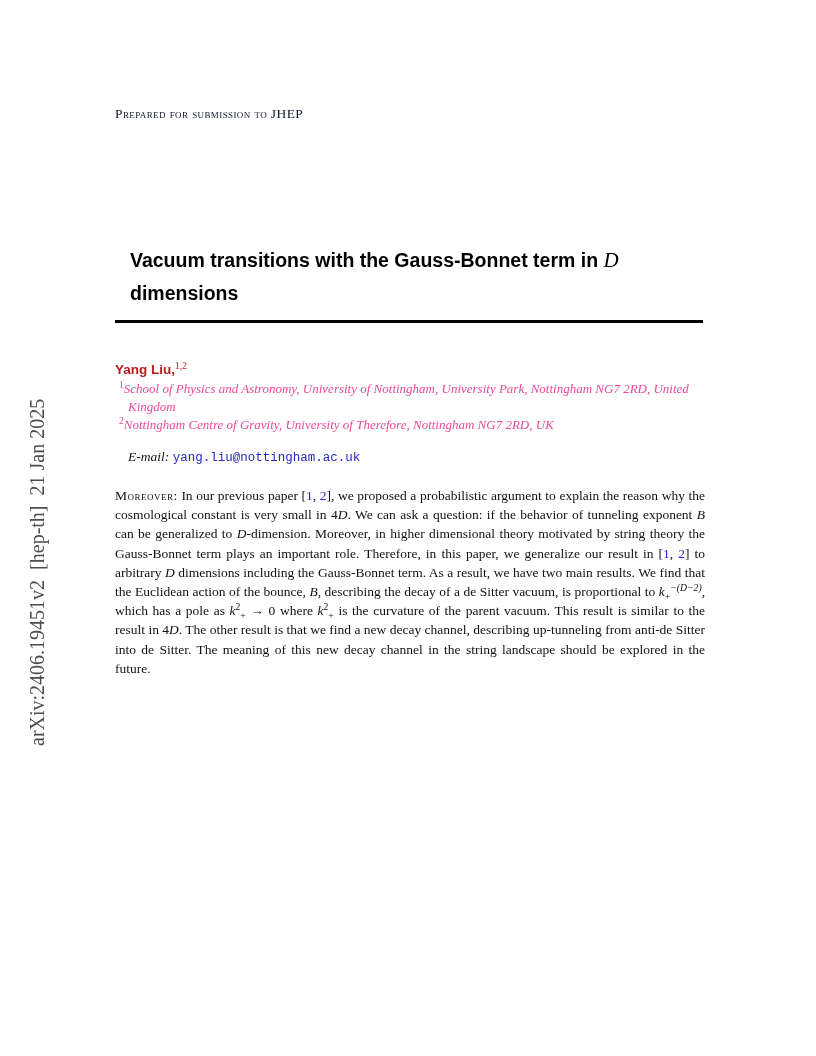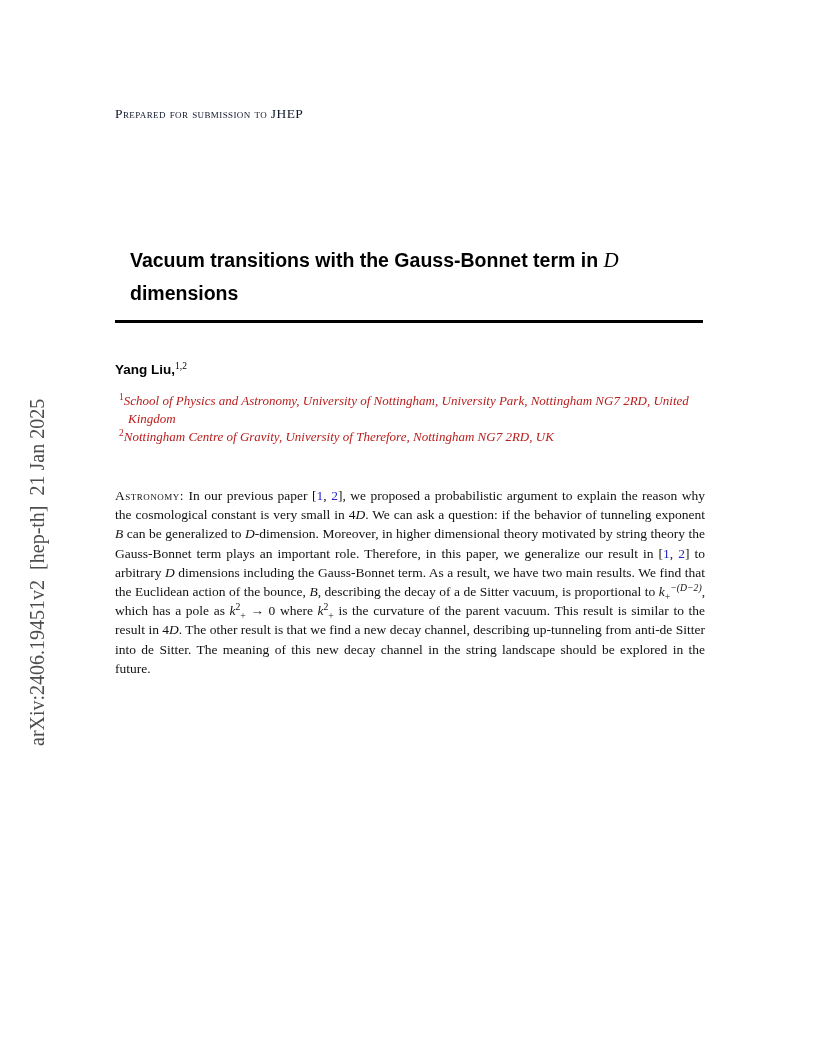"Yang Liu,1,2" .author-line { color: #000000 -> #b91c1c }
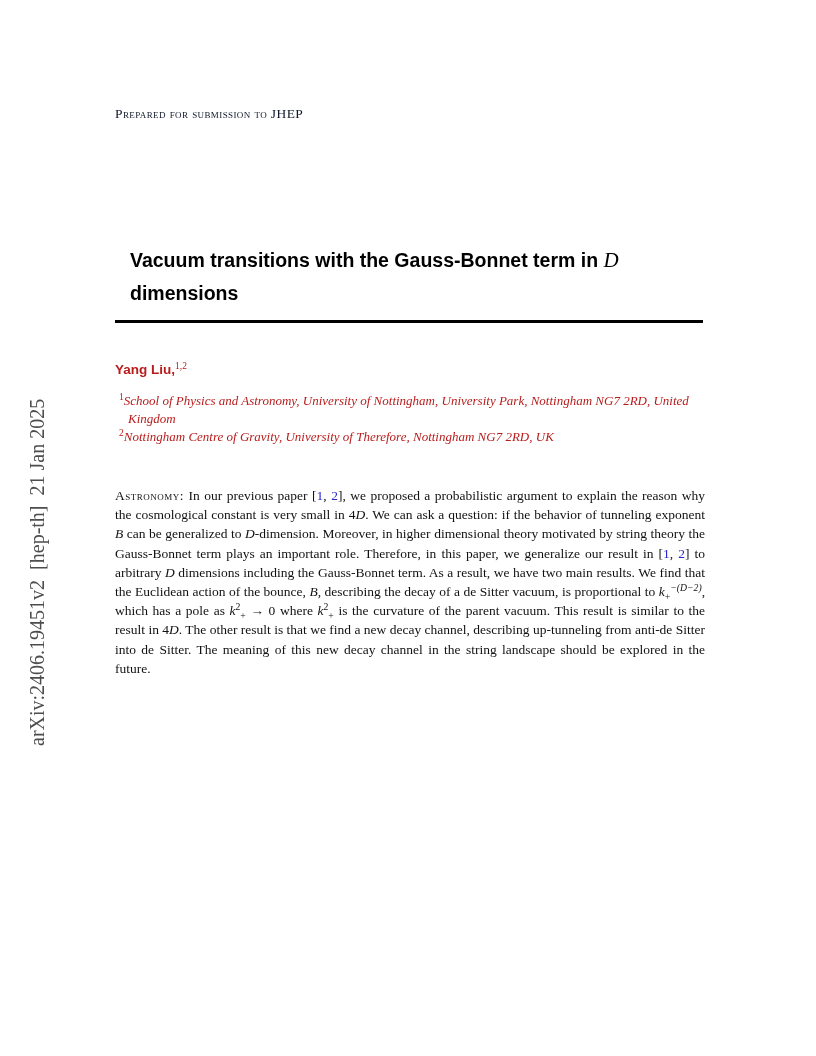"1School of Physics and Astronomy," .affiliations { color: #b91c1c -> #ec4899; top: 392px -> 380px }
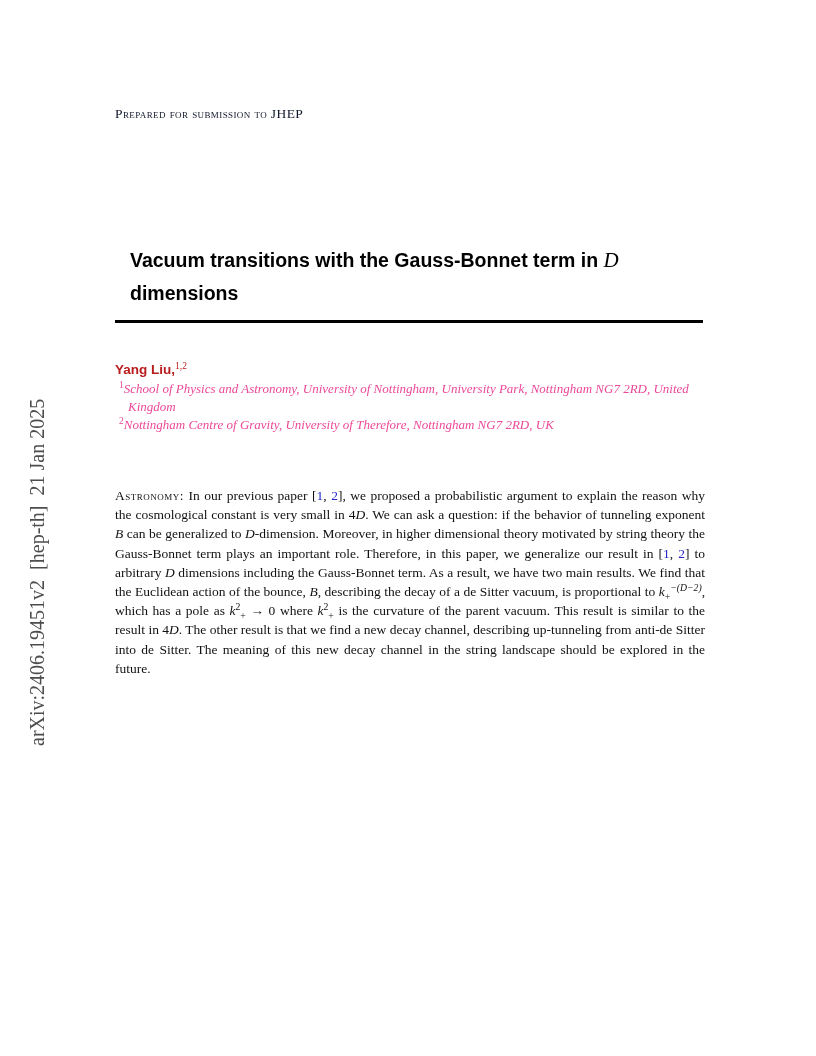"E-mail: yang.liu@nottingham.ac.uk" div.email-row { html: none -> <div> <span>E-mail:</span> <a>yang.liu@nottingham.ac.uk</a> </div> }
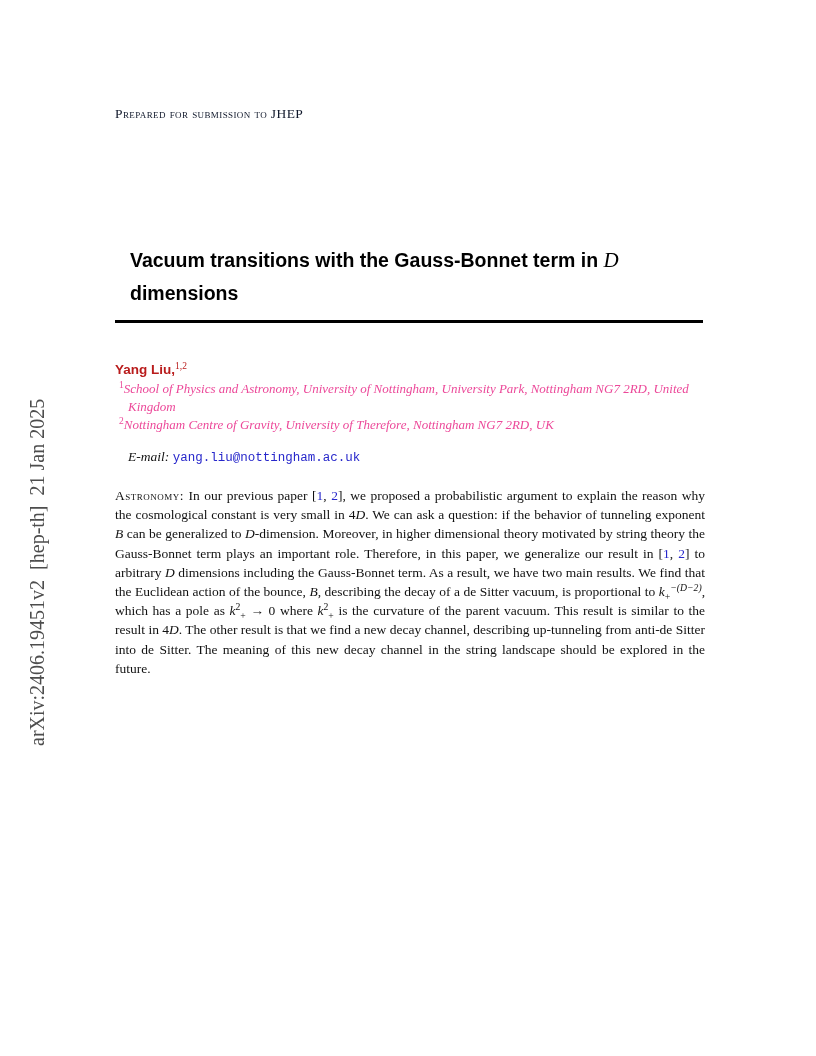"Astronomy:" span.abstract-label { text: Astronomy -> Moreover }
